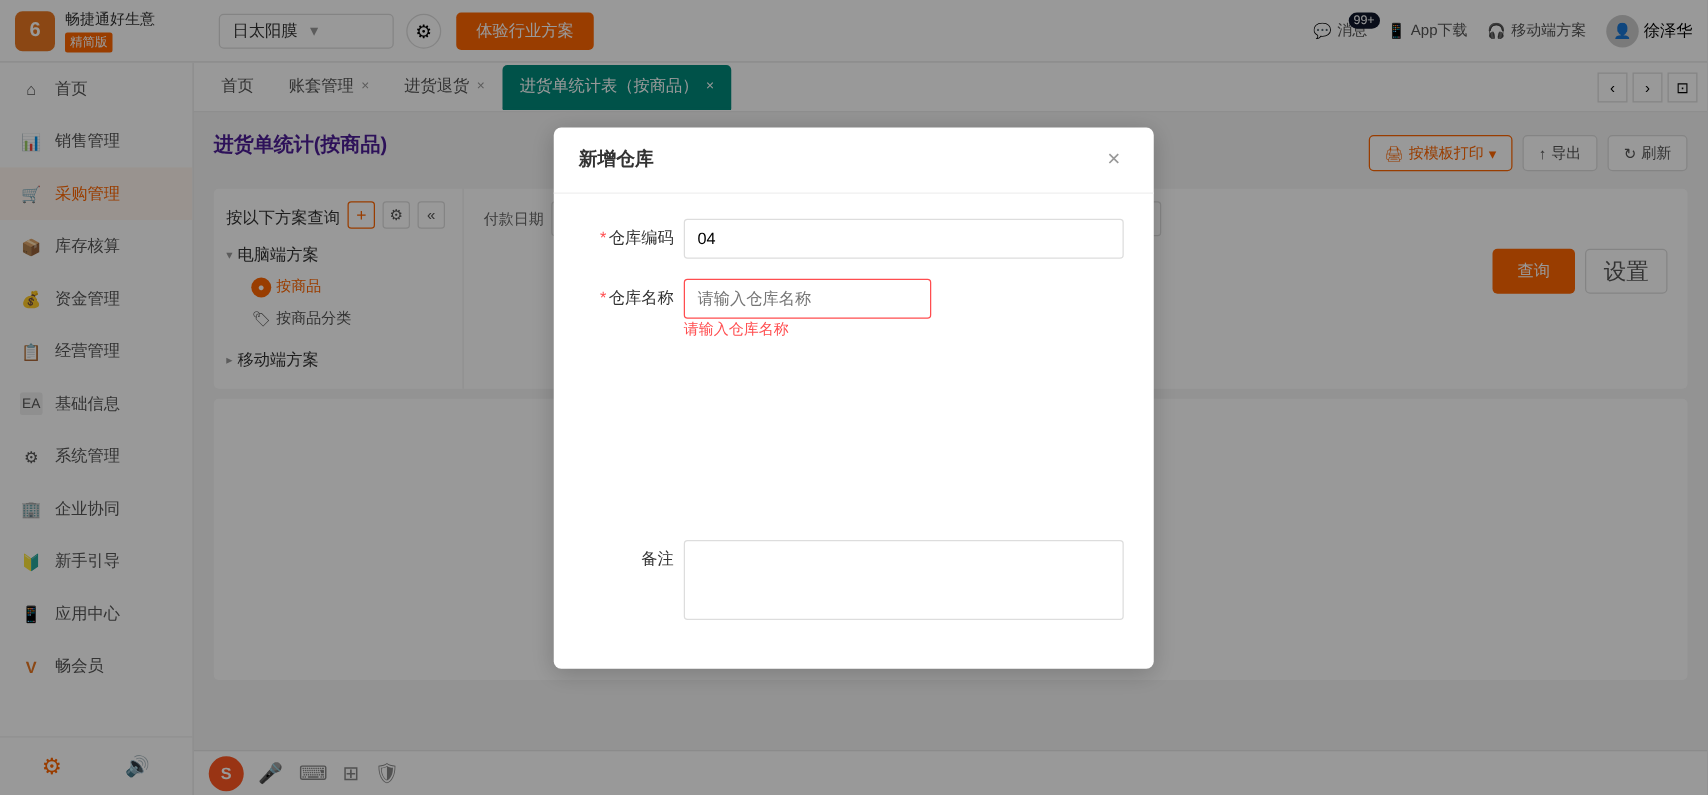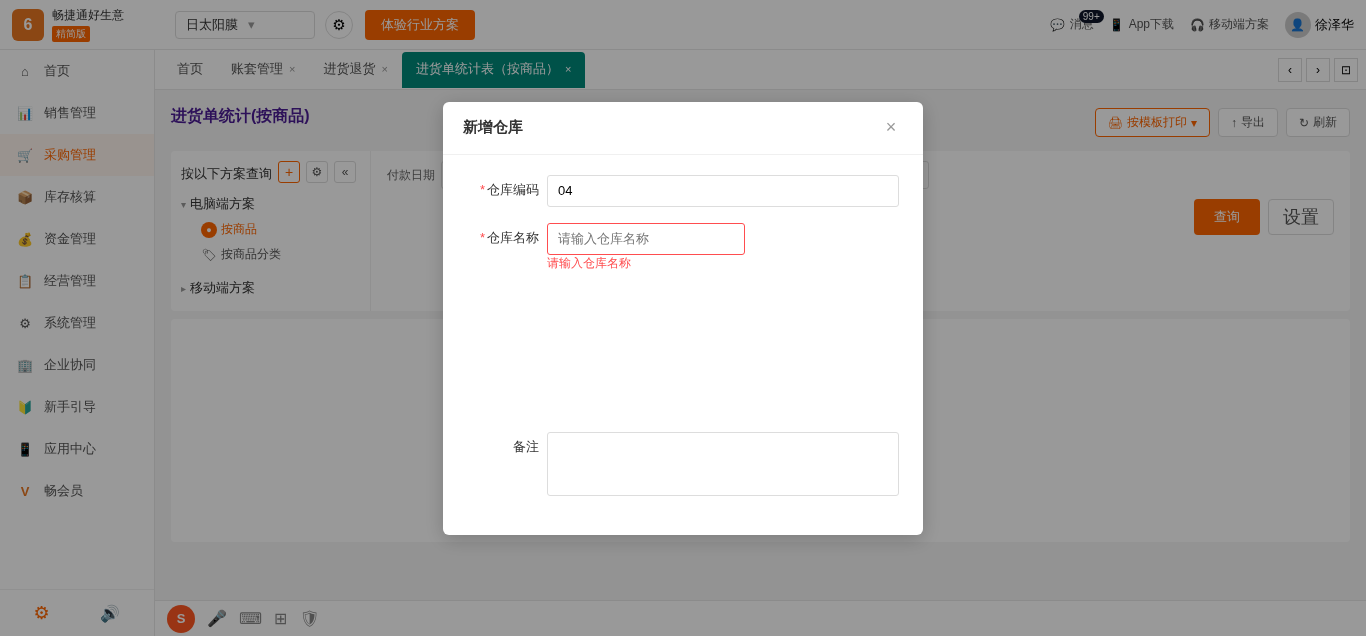"EA" div.sidebar-item { html: none -> <div> <div>EA</div> <span>基础信息</span> </div> }
